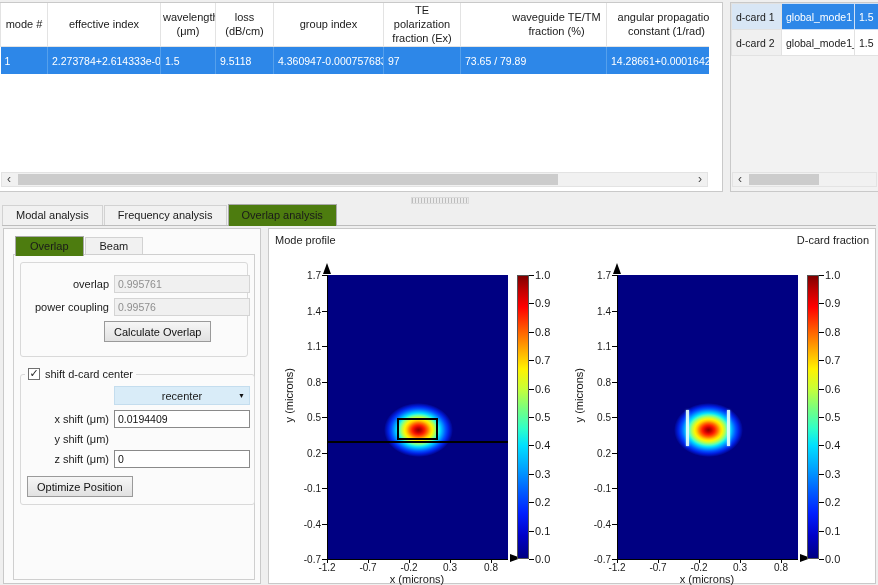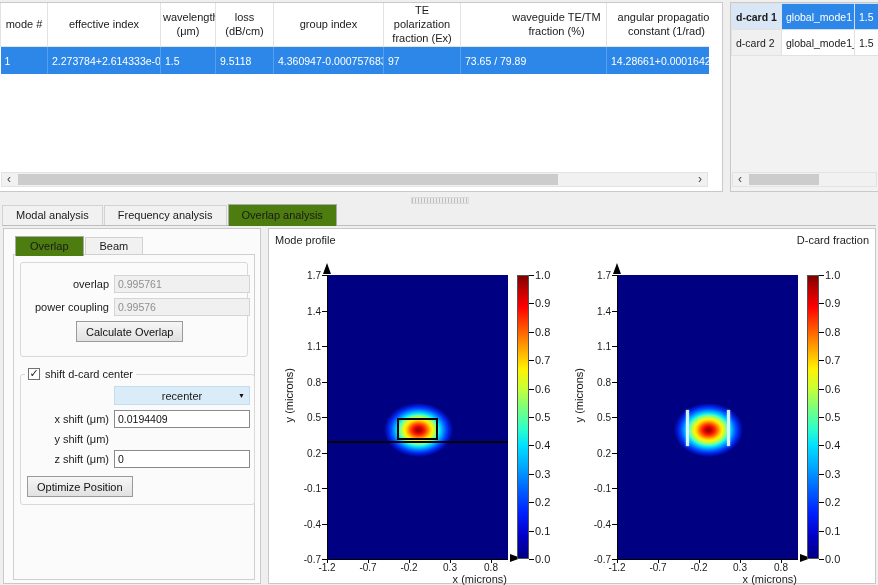"d-card 1" .dcard tr.sel td.lab { font-weight: bold -> normal }
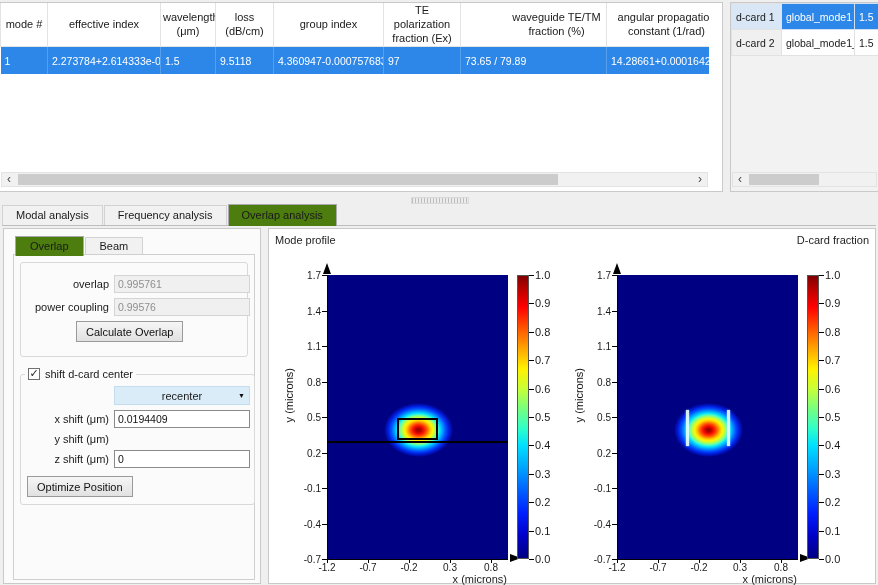"Calculate Overlap" .btnrow { margin-left: 51px -> 79px }
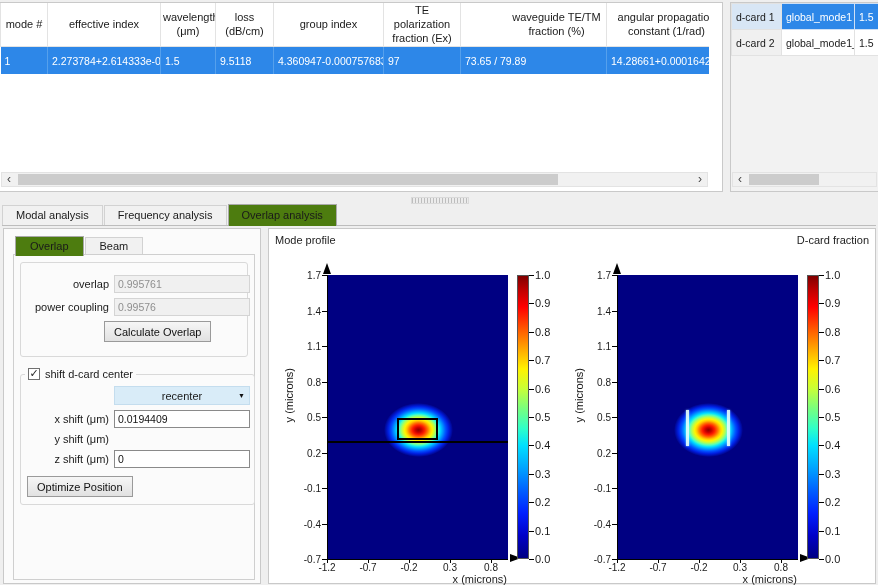"x (microns)" .xlabel { text-align: right -> center }
